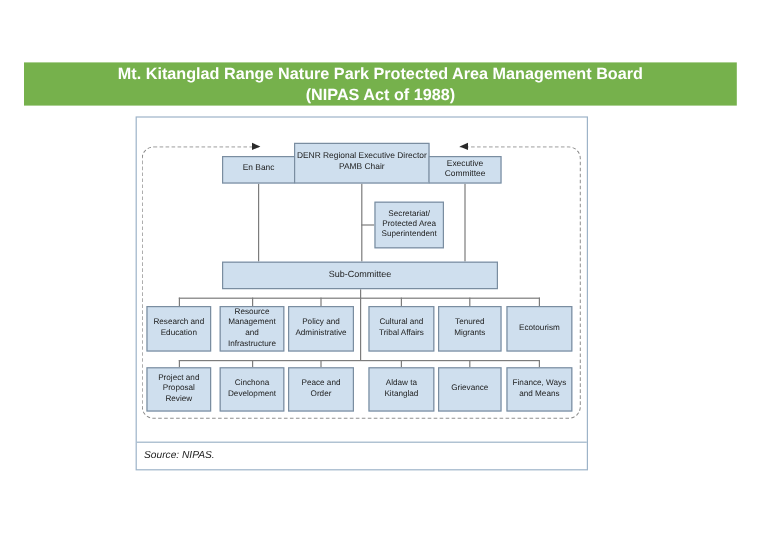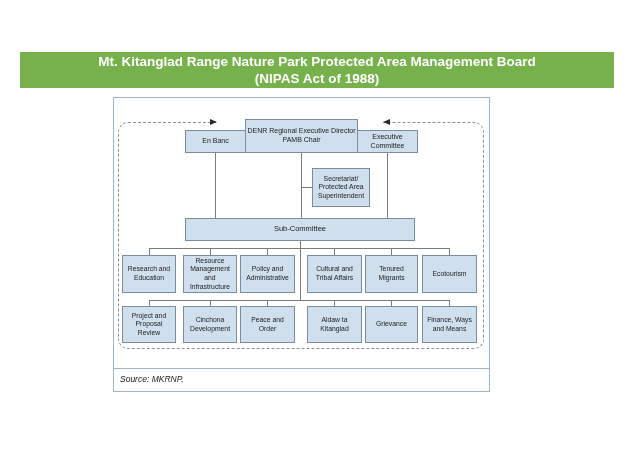"Source: MKRNP." div.source { text: MKRNP -> NIPAS }
